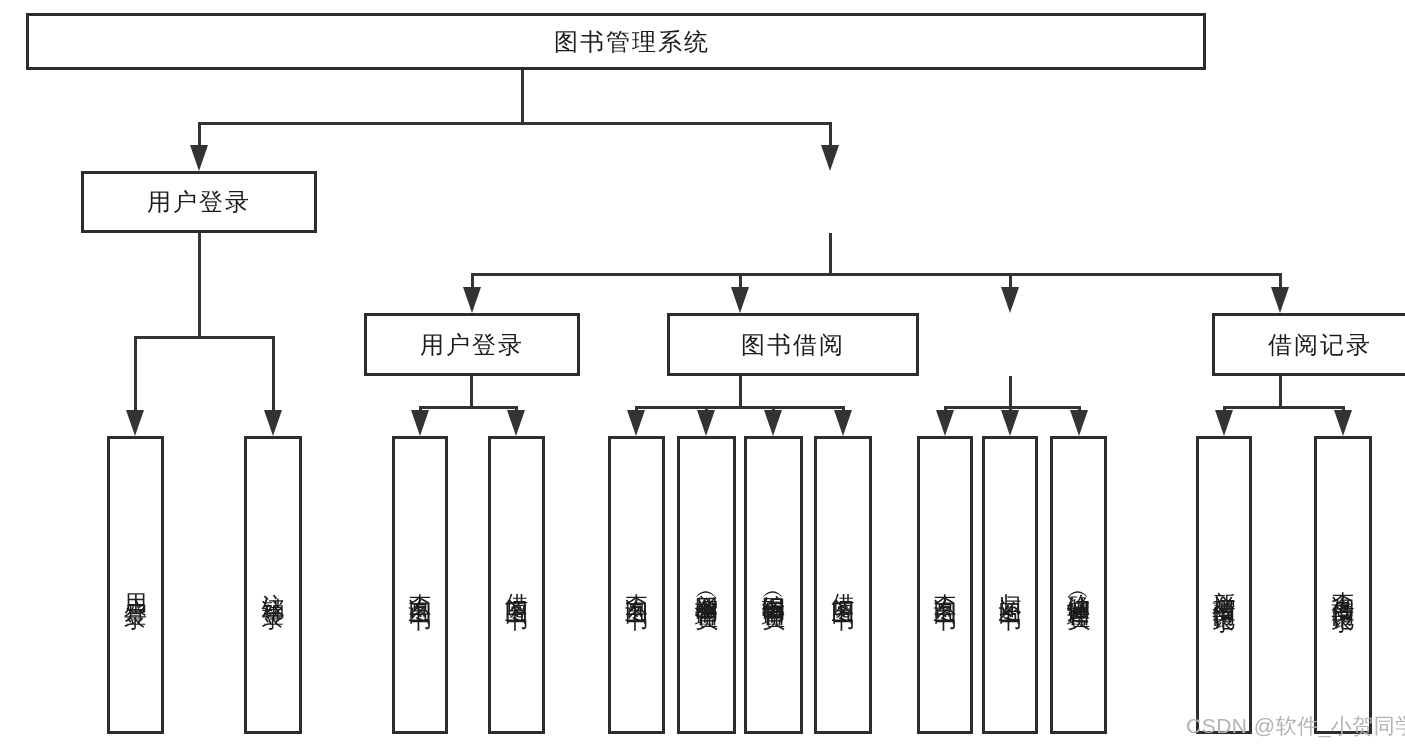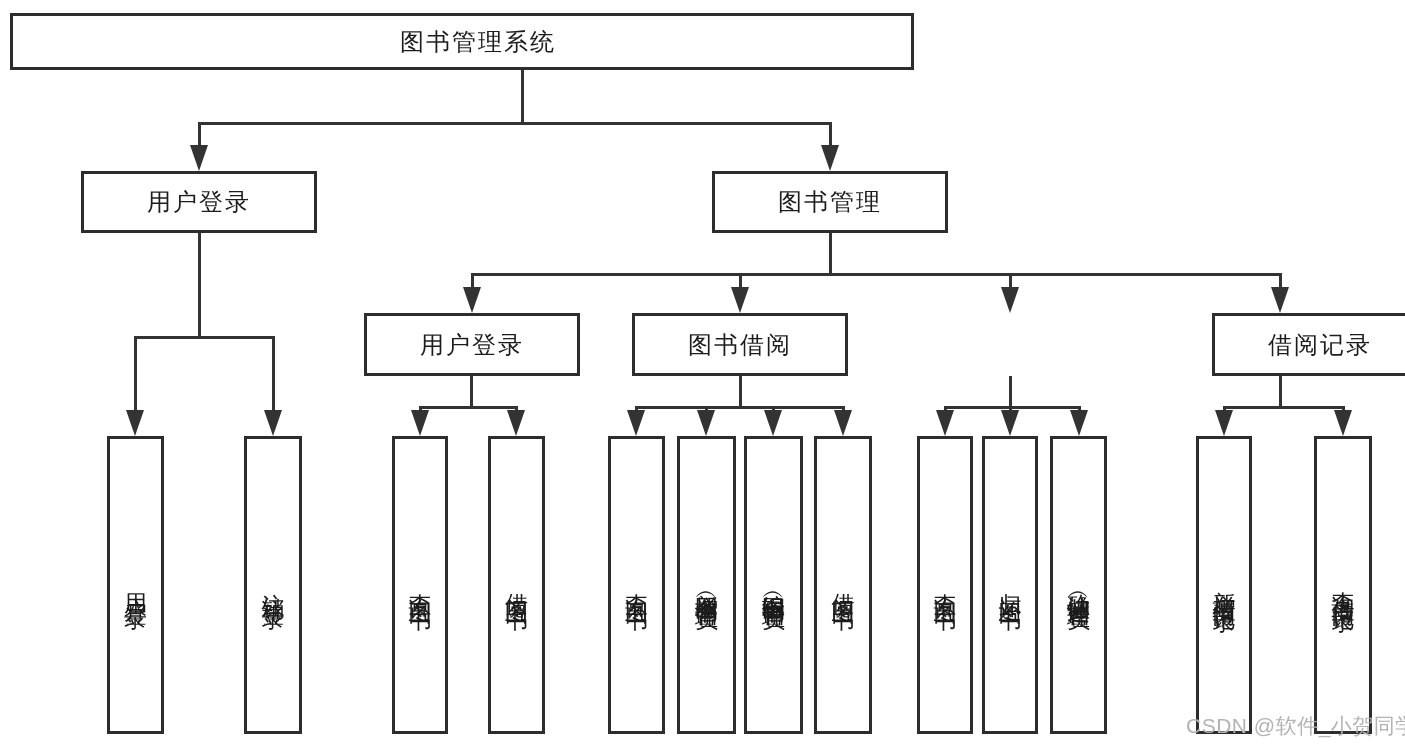"图书管理系统" div.node { left: 10px -> 26px; width: 904px -> 1180px }
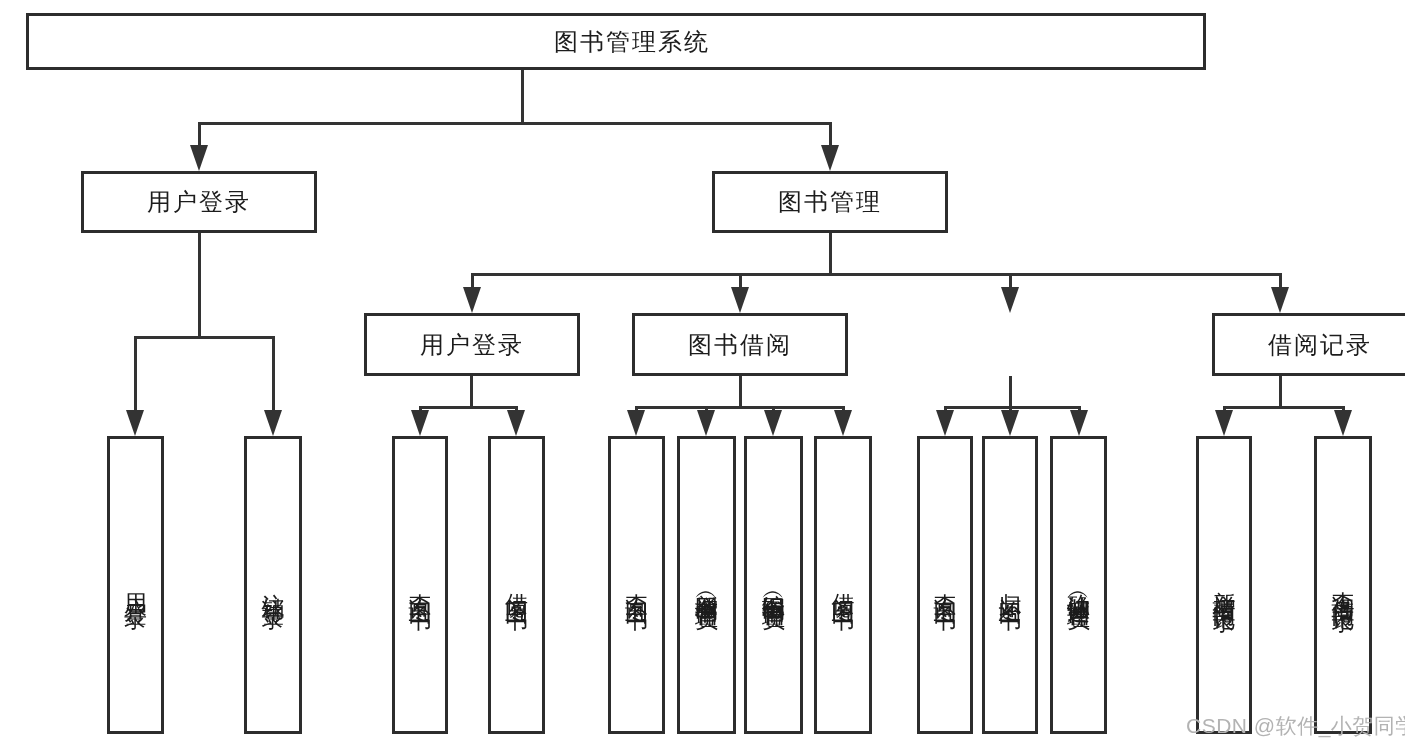"图书管理" div.node { html: <div> <span>图书管理</span> </div> -> none }
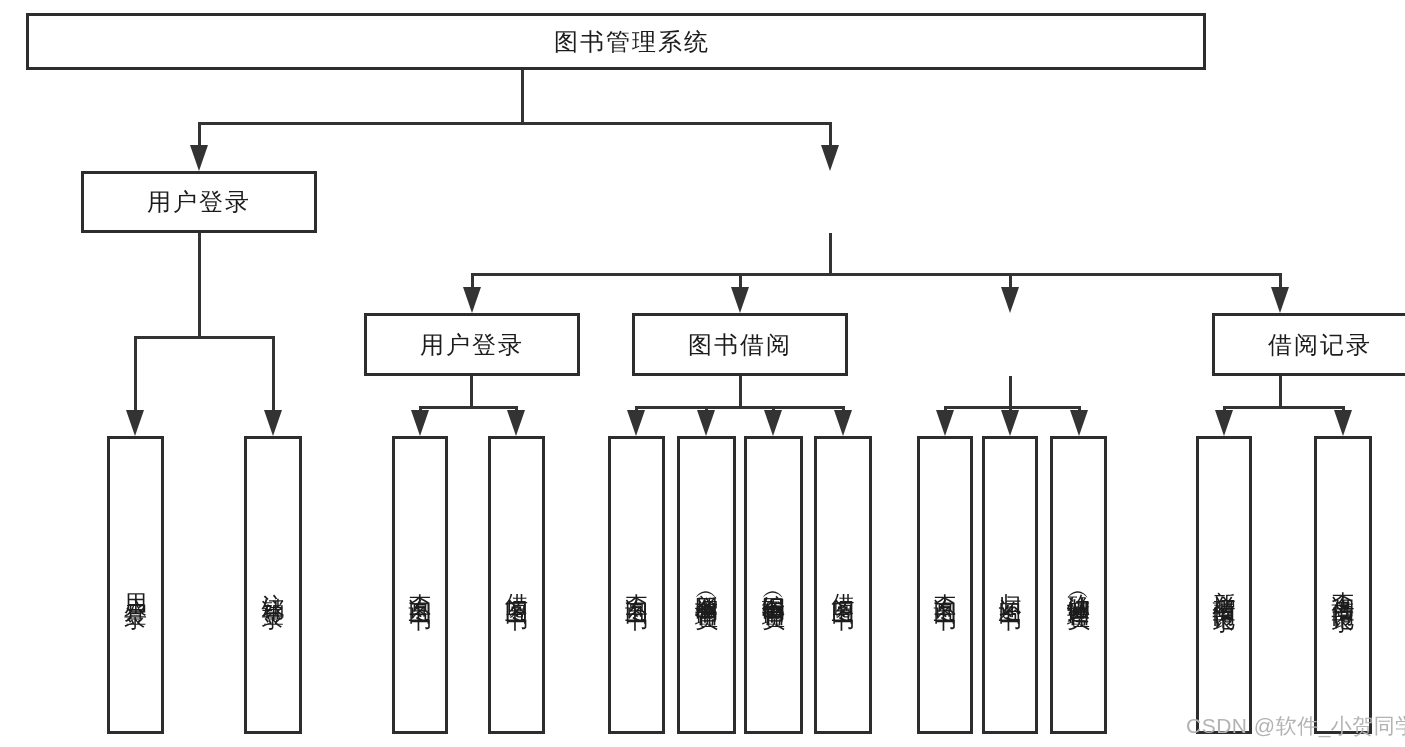"图书借阅" div.node { left: 632px -> 667px; width: 216px -> 252px }
